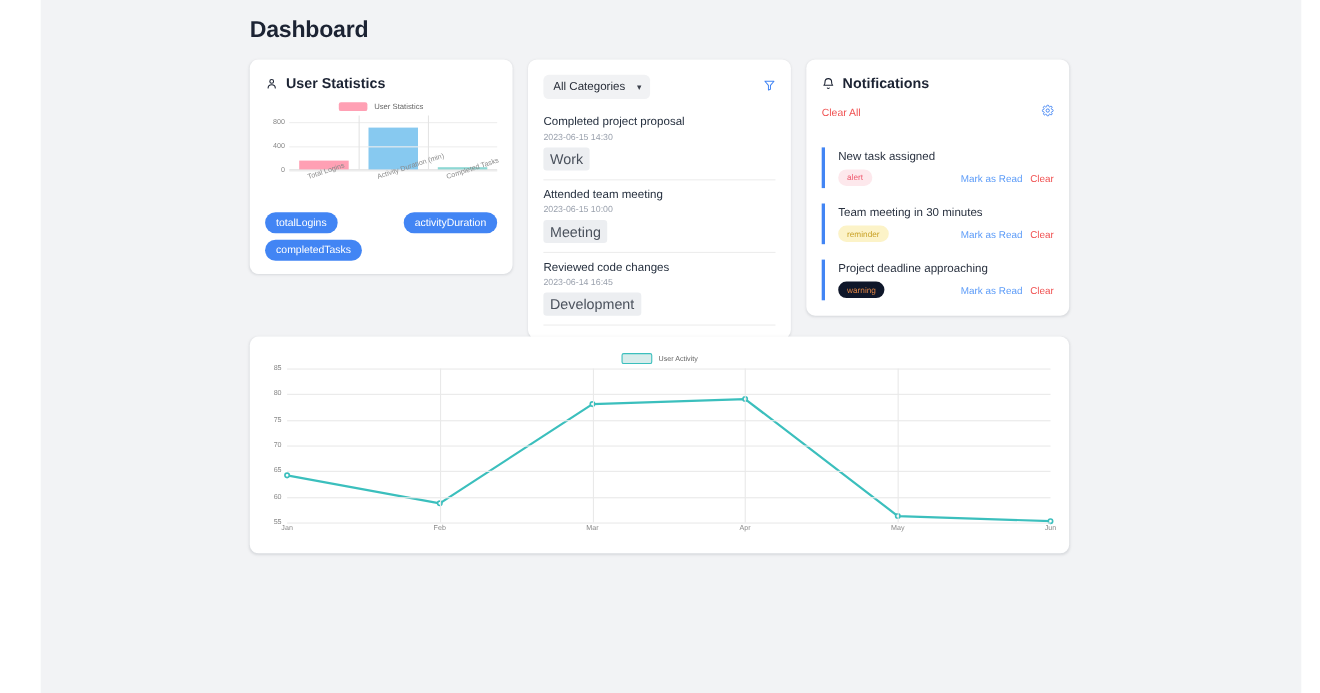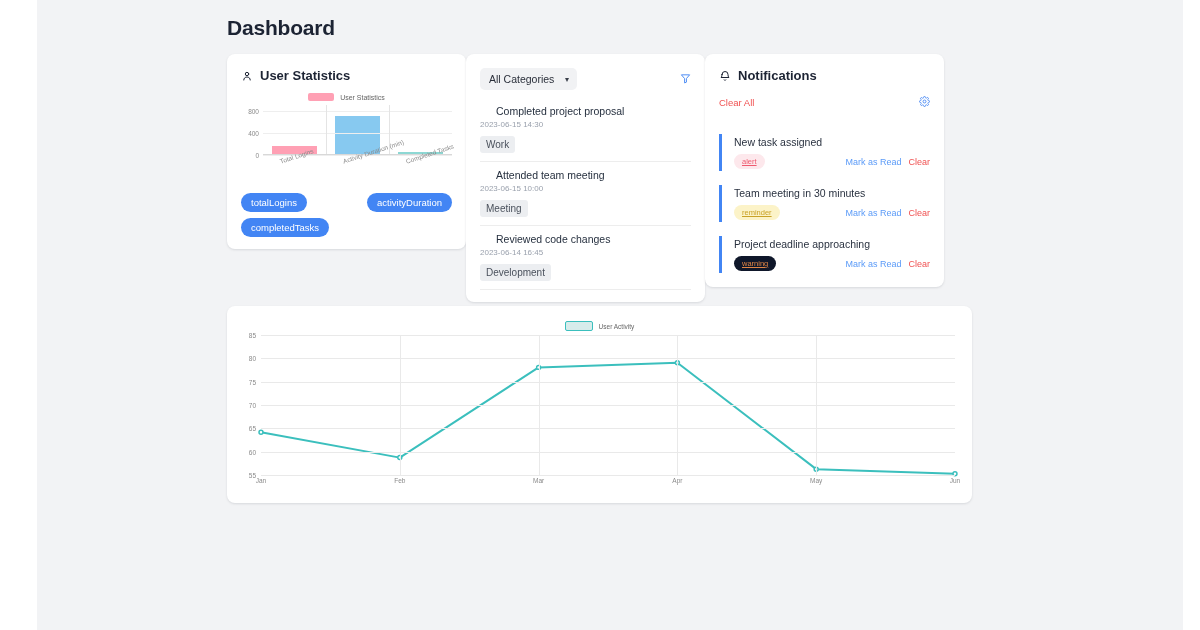"User Statistics" .row-top { gap: none -> 14px }
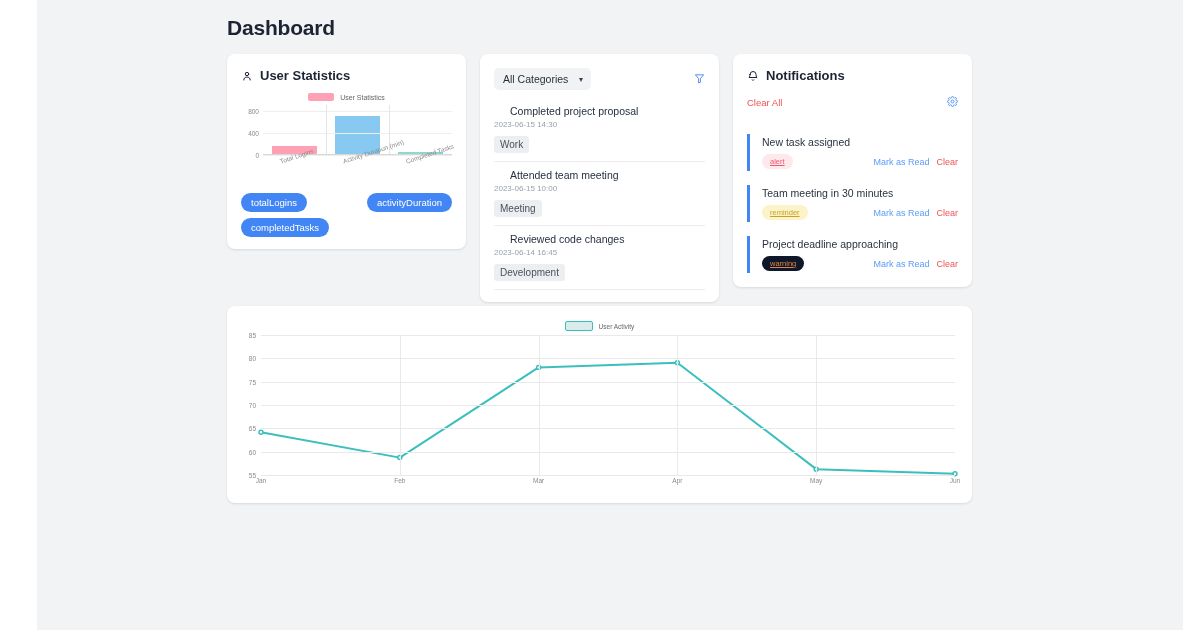"Completed project proposal" .act-title { margin-left: 16px -> none }
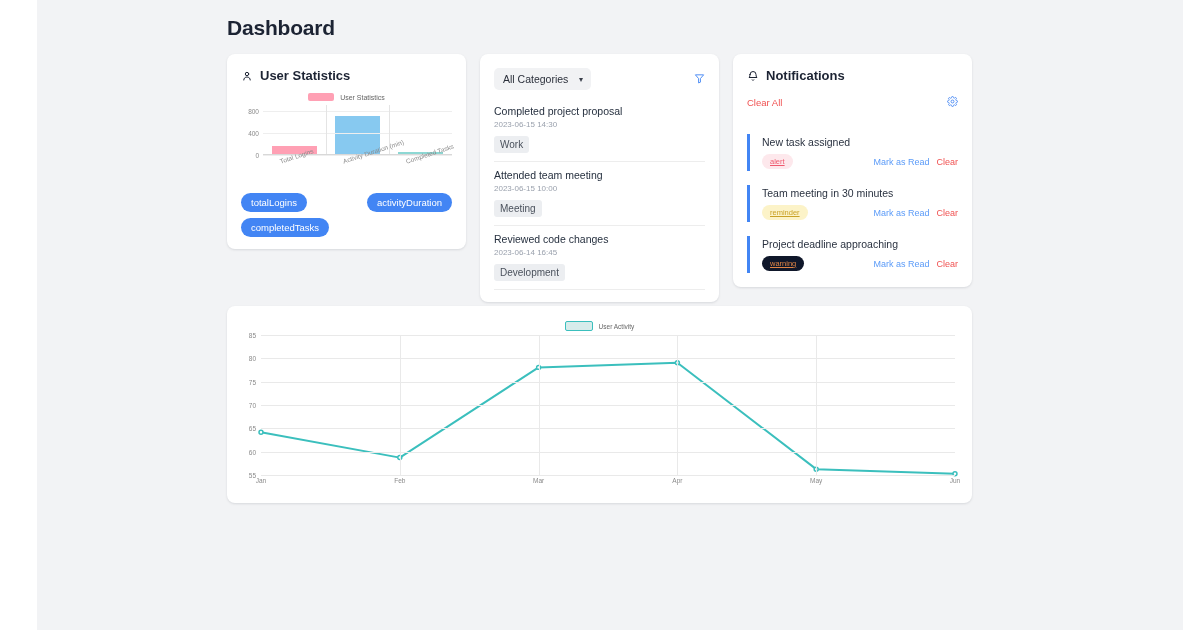"Work" .tag { font-size: 10px -> 13px }
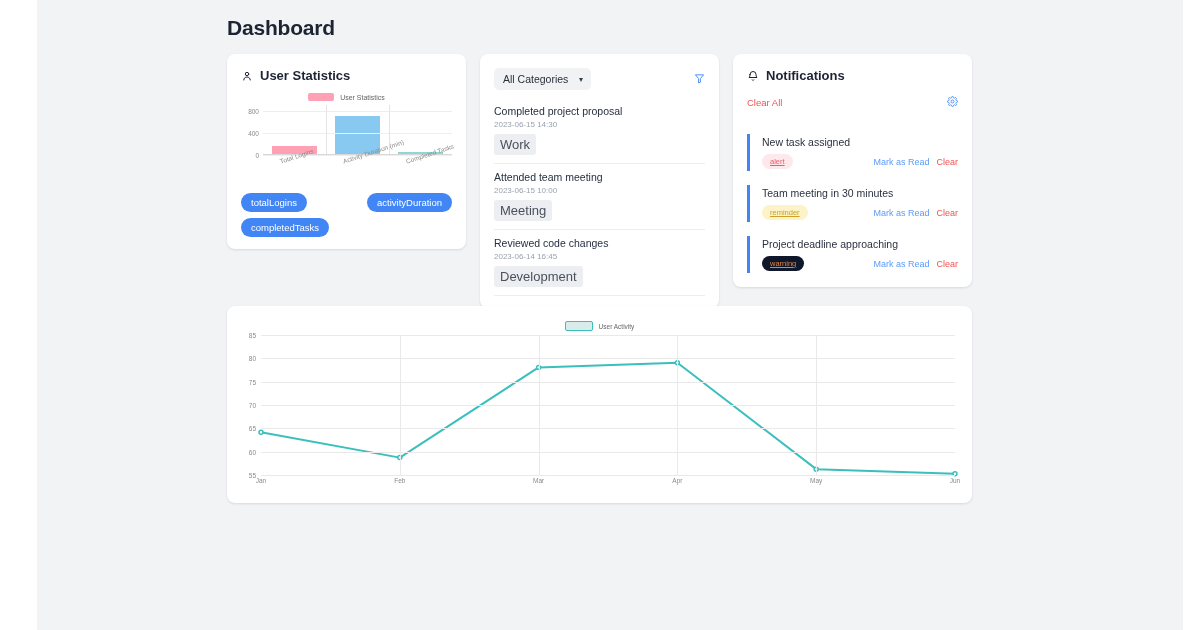"alert" .badge { text-decoration: underline -> none }
